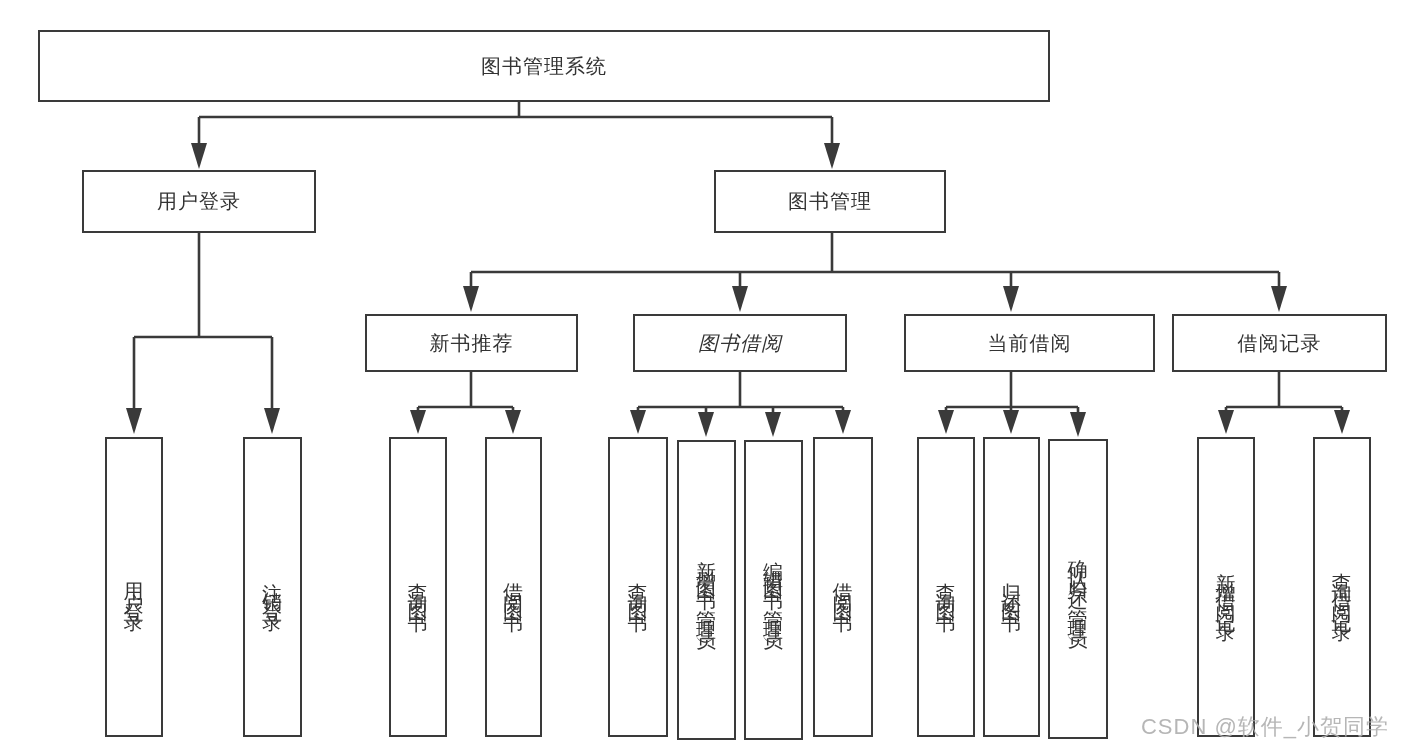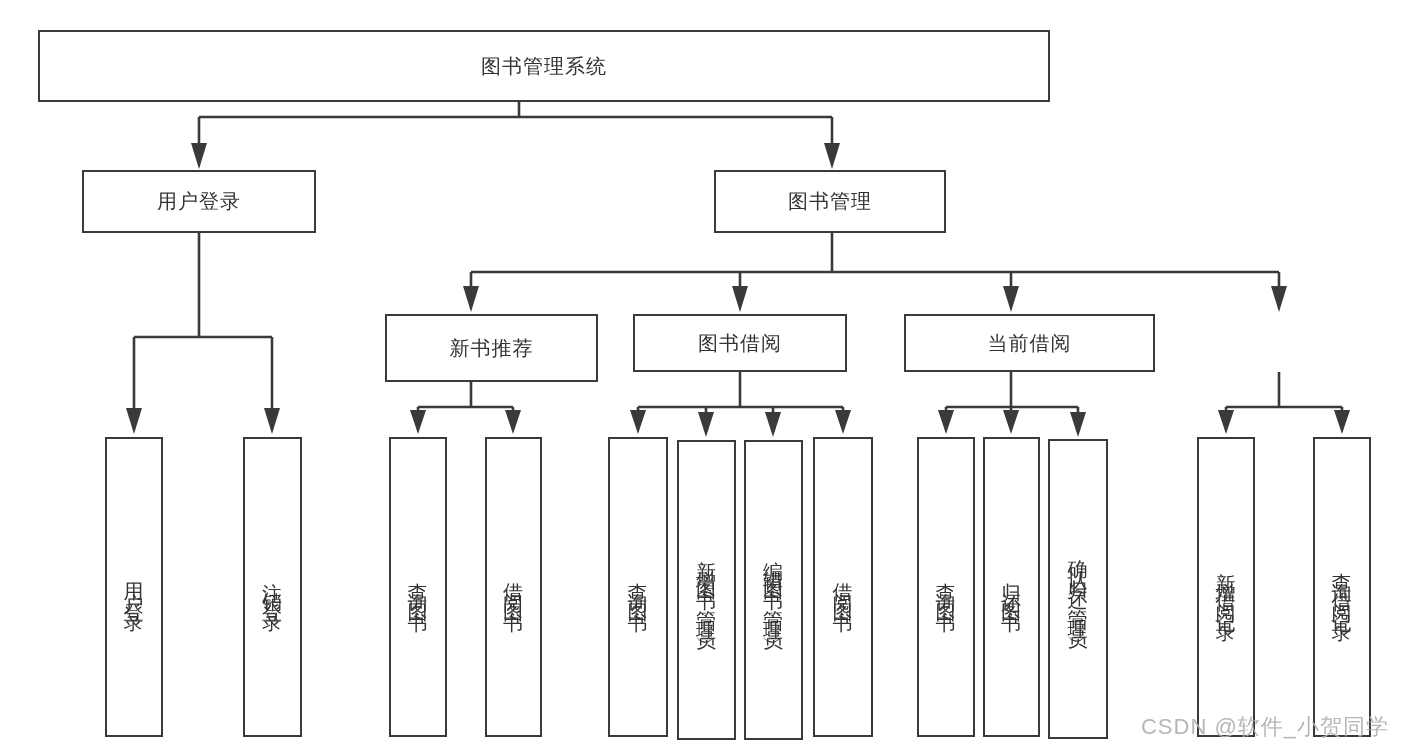"新书推荐" div.hbox { height: 68px -> 58px; margin-left: 20px -> none }
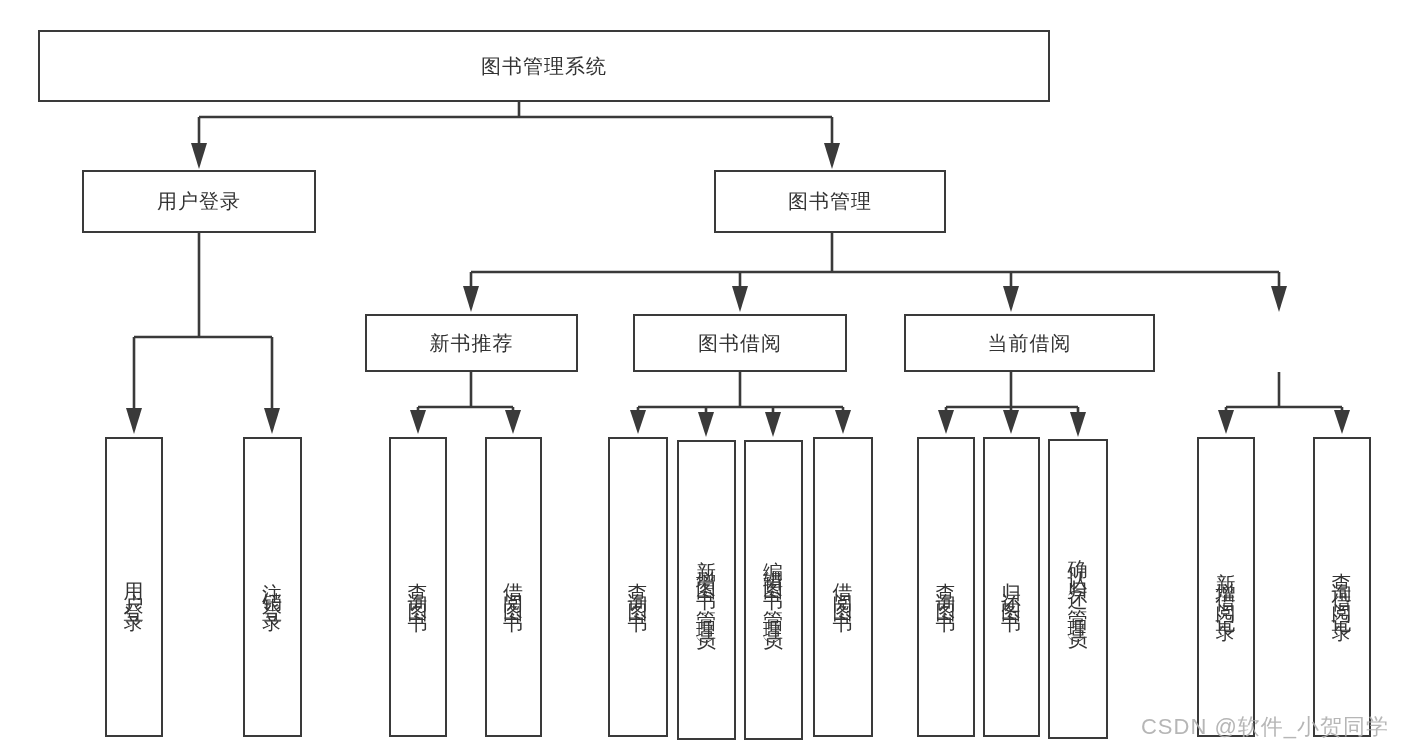"图书借阅" div.hbox { font-style: none -> italic }
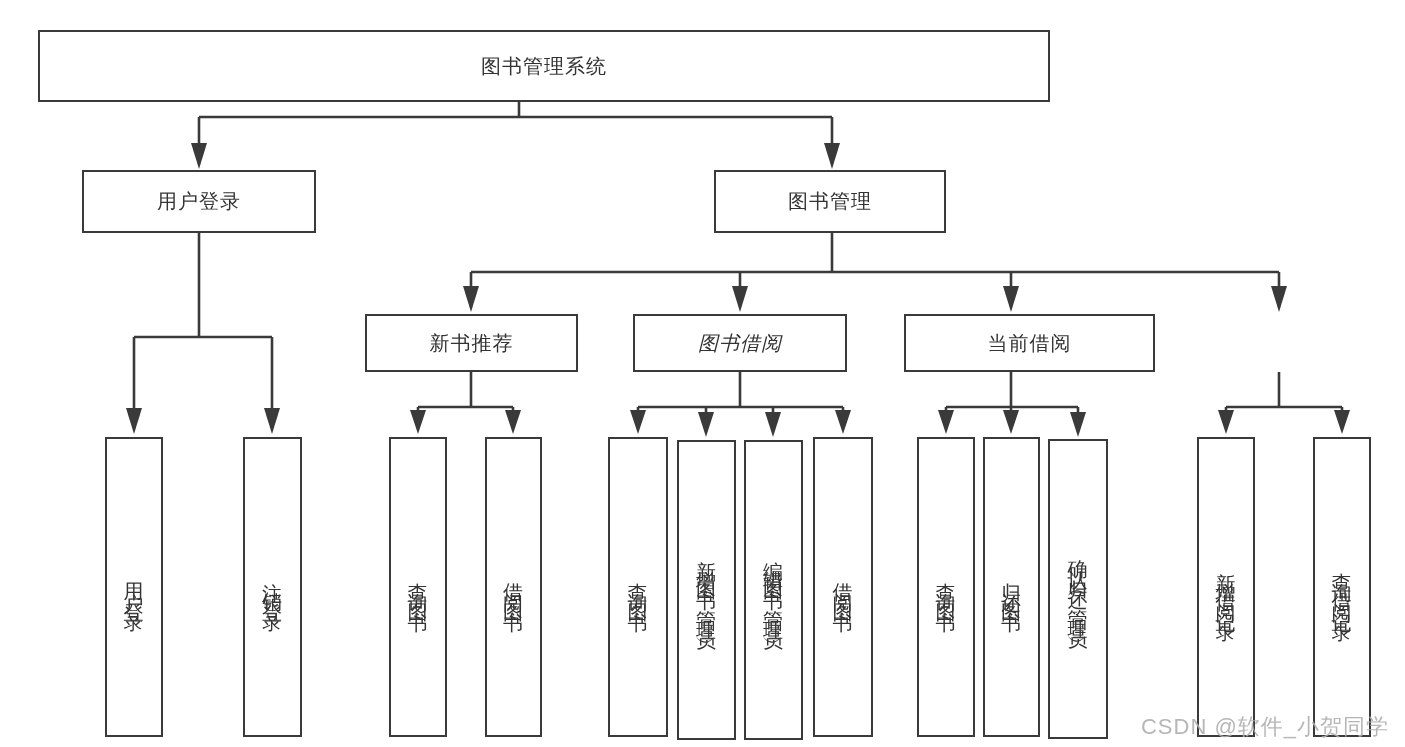"借阅记录" div.hbox { html: none -> <div> <span>借阅记录</span> </div> }
